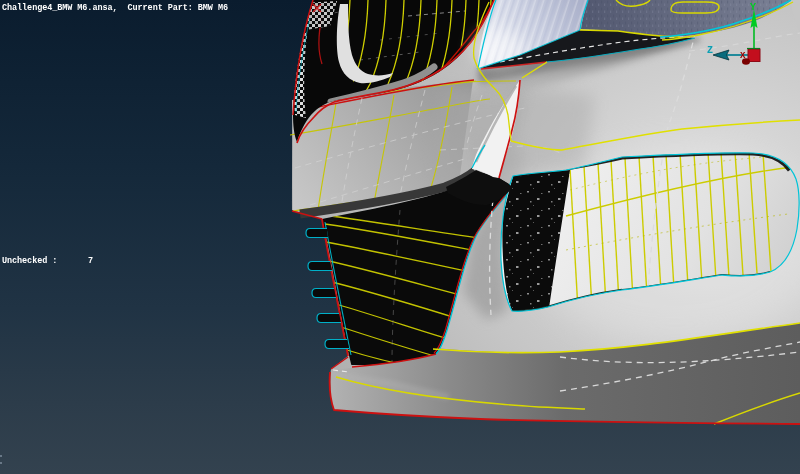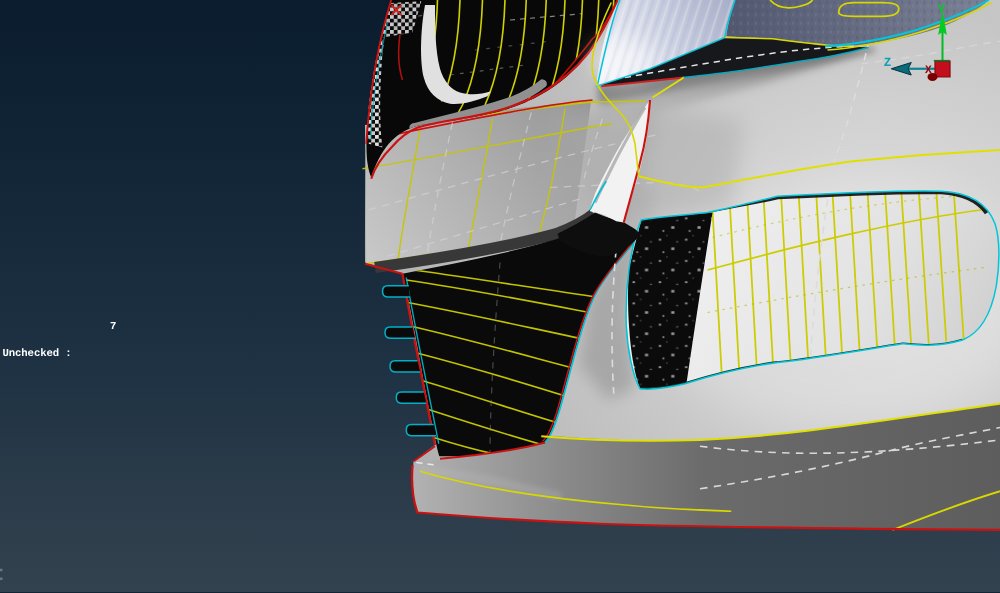"Challenge4_BMW M6.ansa, Current Part:" div.txt { html: none -> <div>Challenge4_BMW M6.ansa, Current Part: BMW M6</div> }
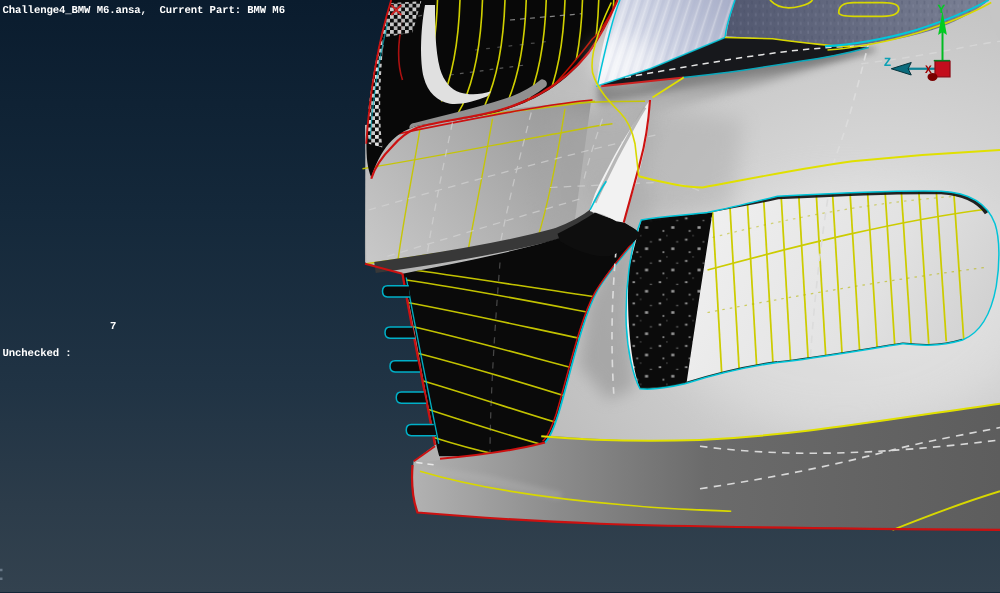"Unchecked :" div.txt { margin-top: 22px -> none }
